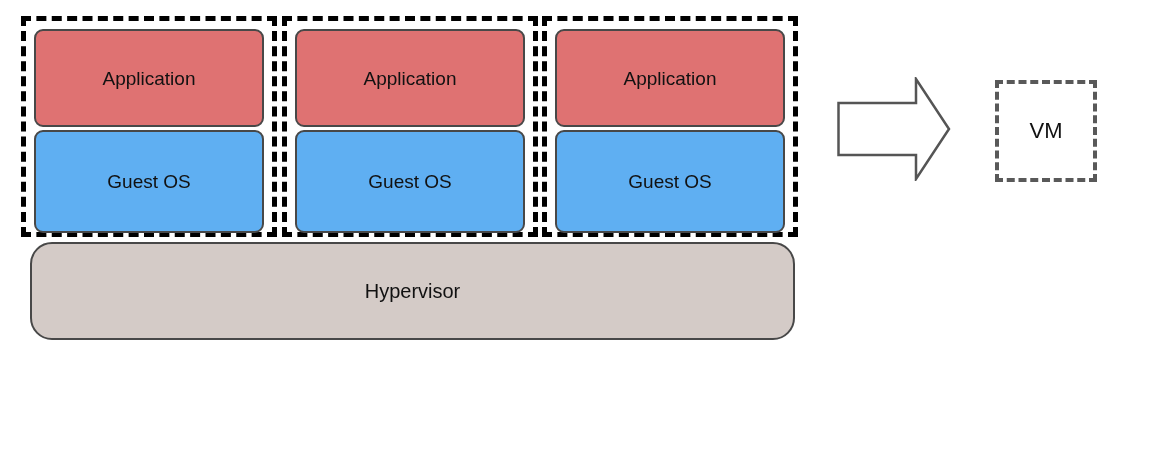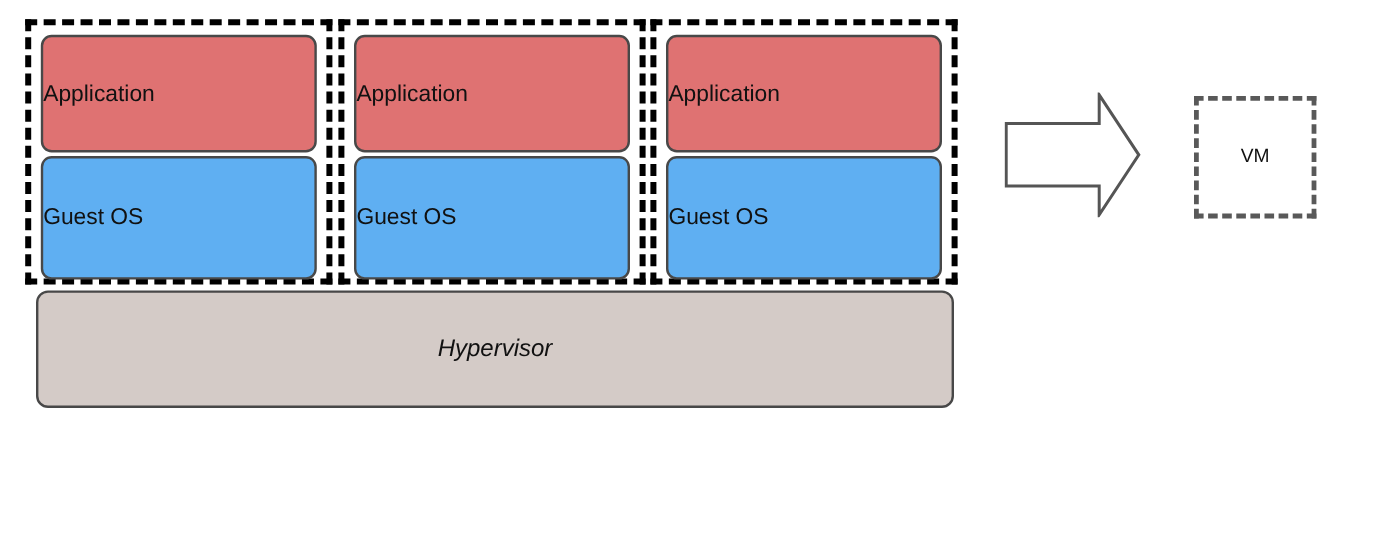"Application" .box { justify-content: flex-start -> center }
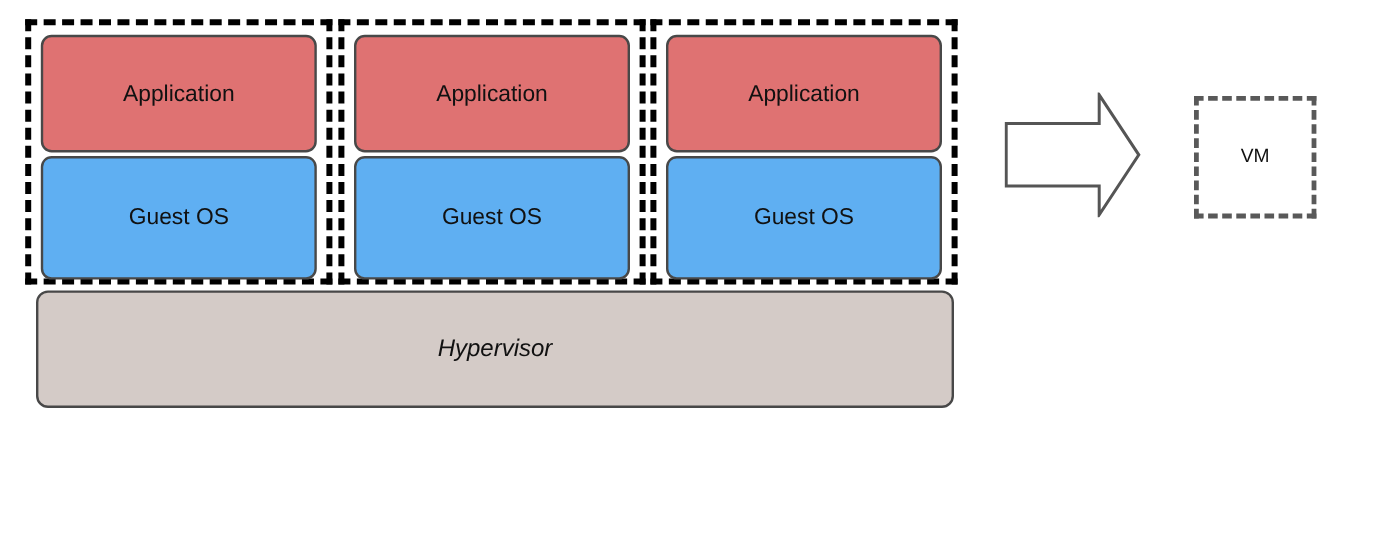"VM" .vm-box { font-size: 16px -> 22px }
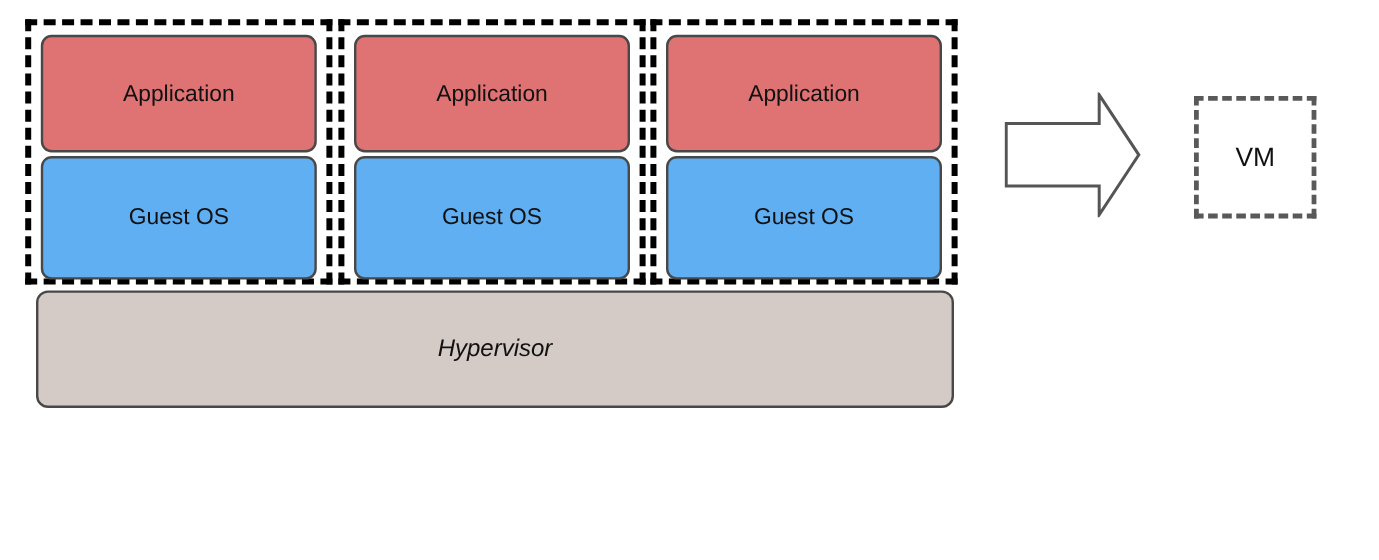"Hypervisor" .layer { border-radius: 10px -> 22px; font-style: italic -> none }
